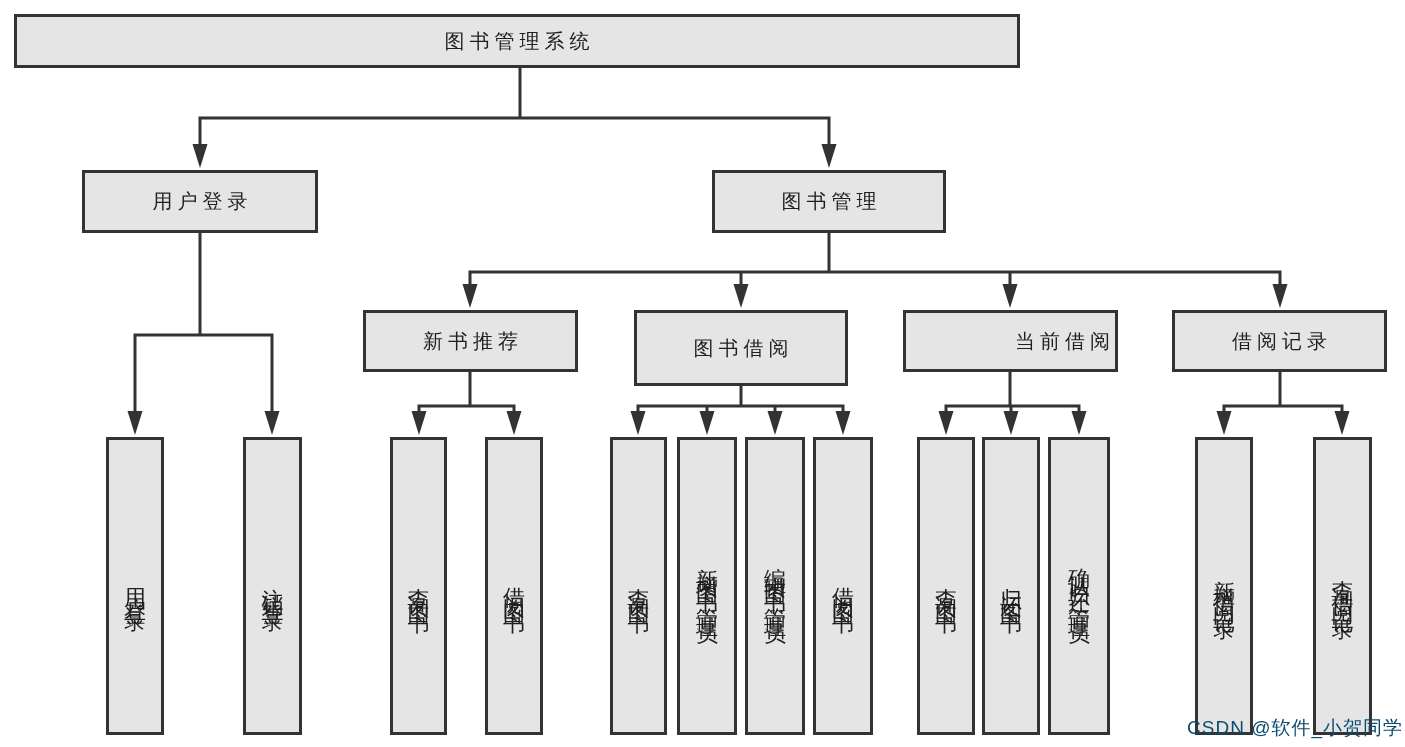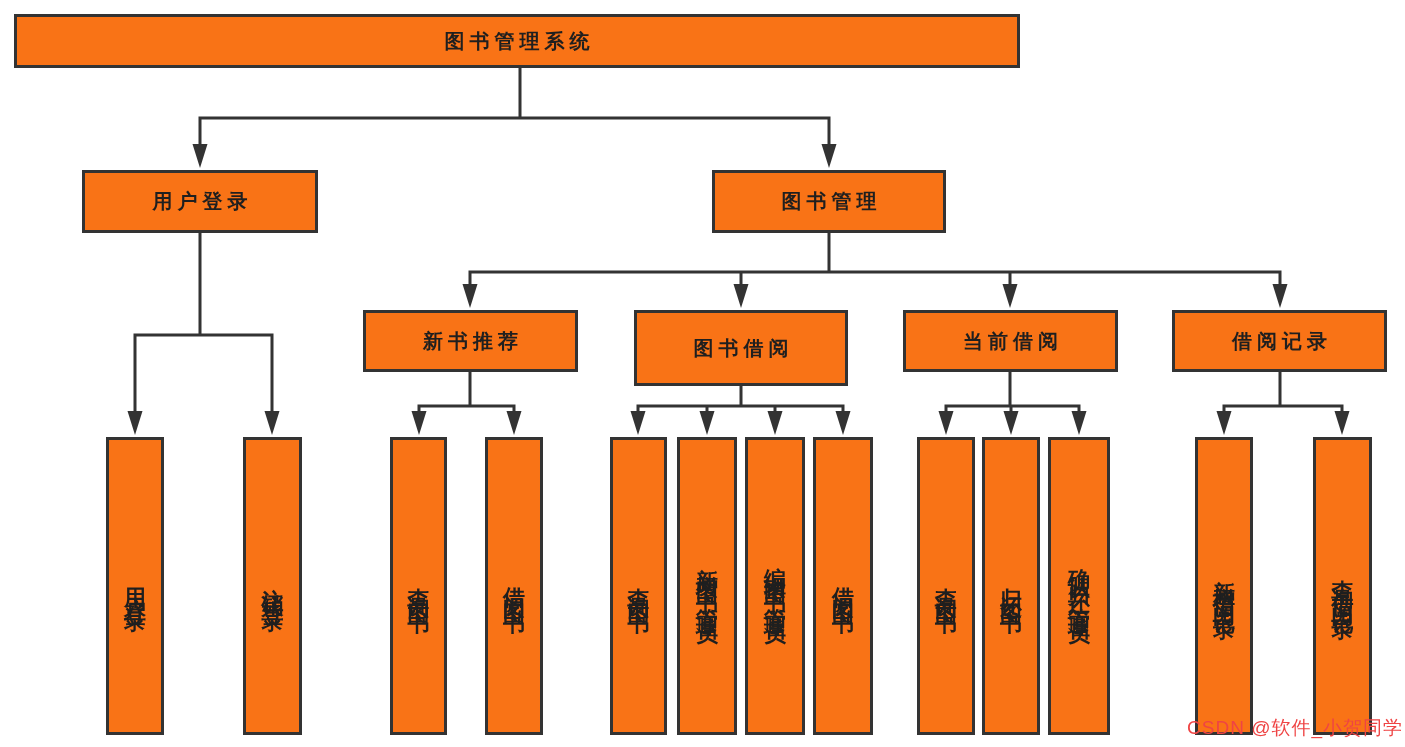"图书管理系统" .box { background: #f97316 -> #e5e5e5; font-weight: bold -> none }
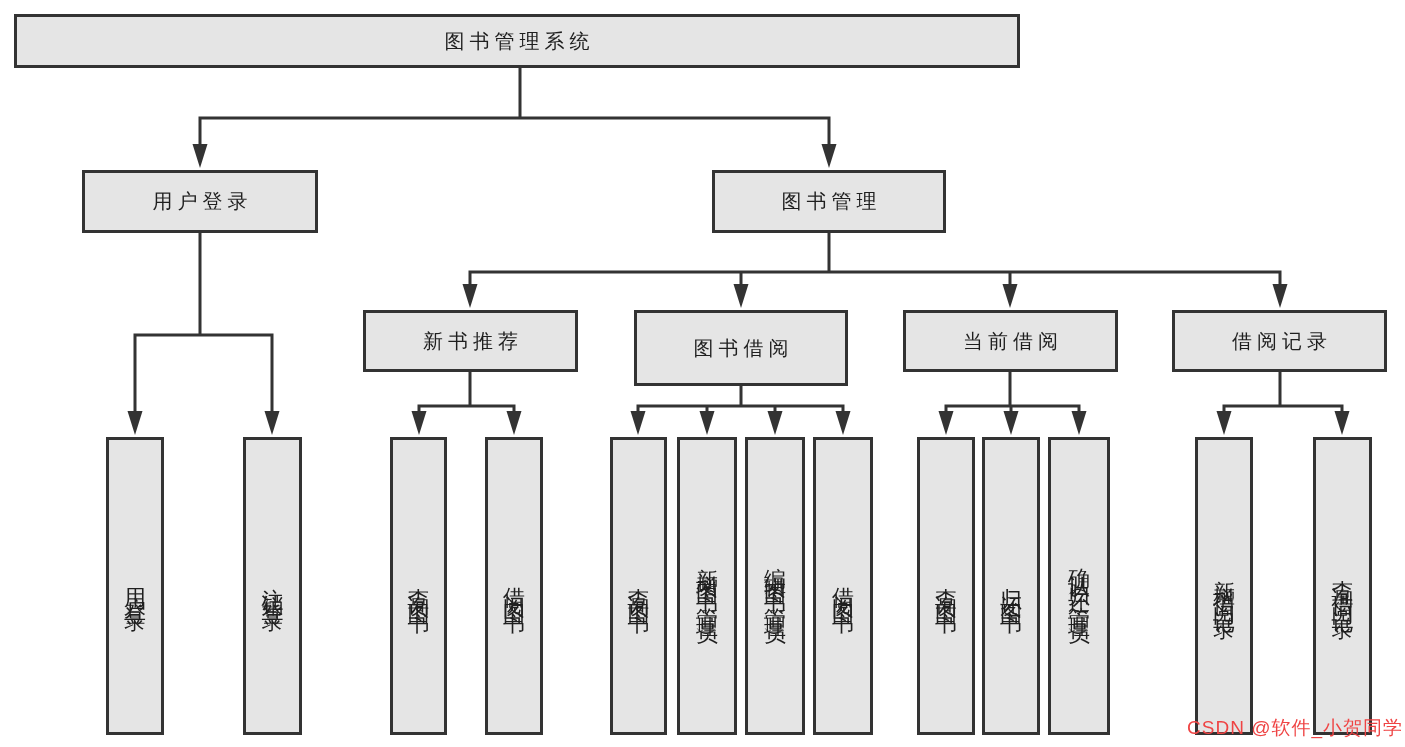"当前借阅" .b-l3-3 { justify-content: none -> flex-end }
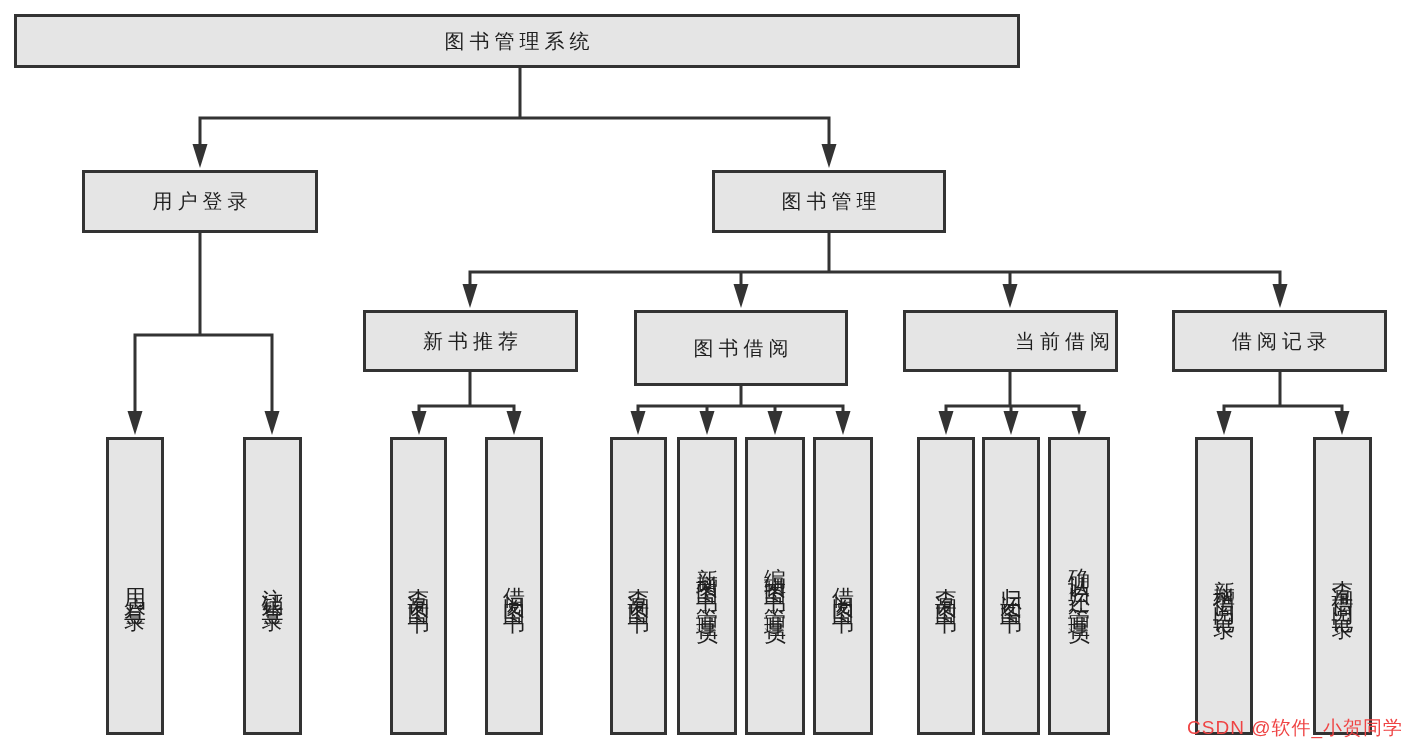"CSDN @软件_小贺同学" .watermark { color: #ef4444 -> #0c4a6e }
